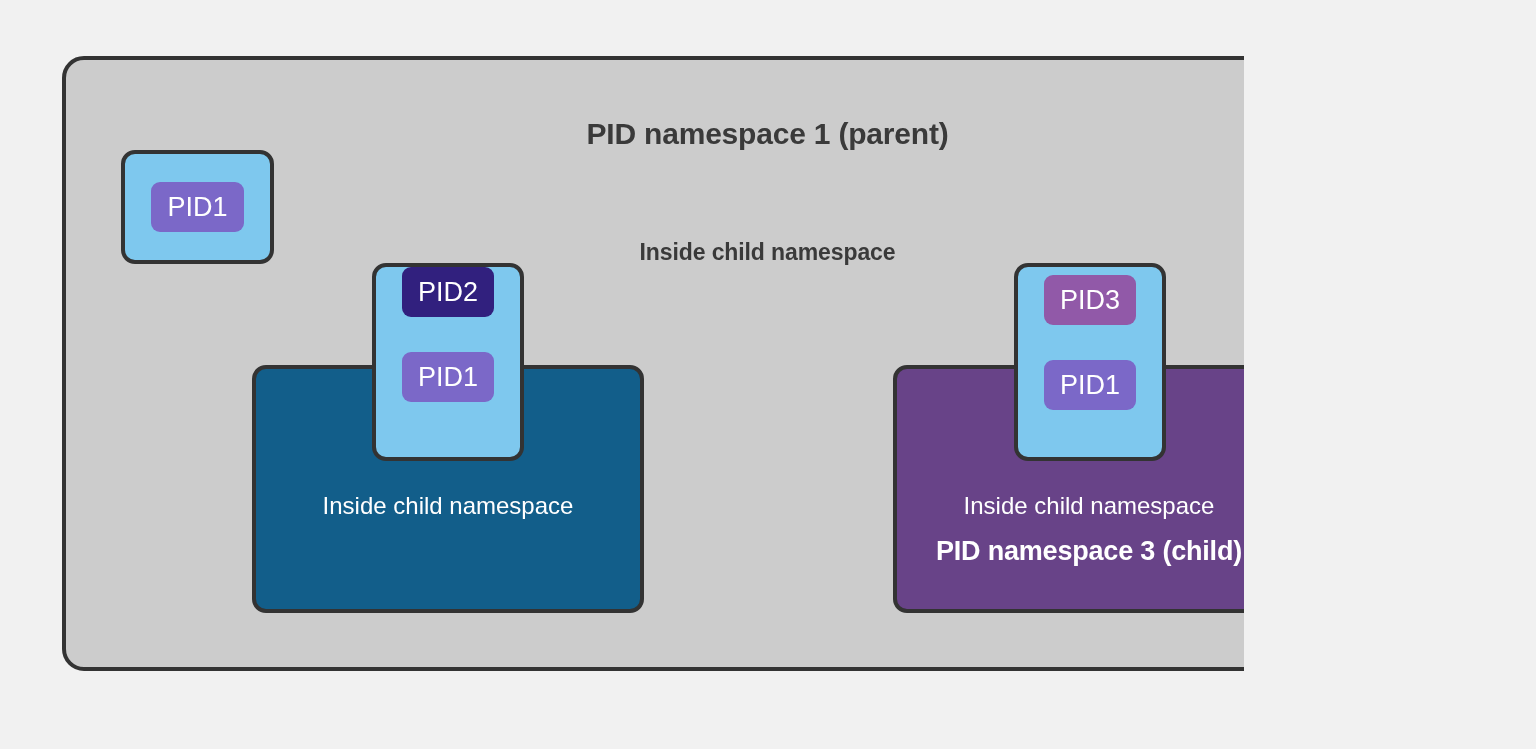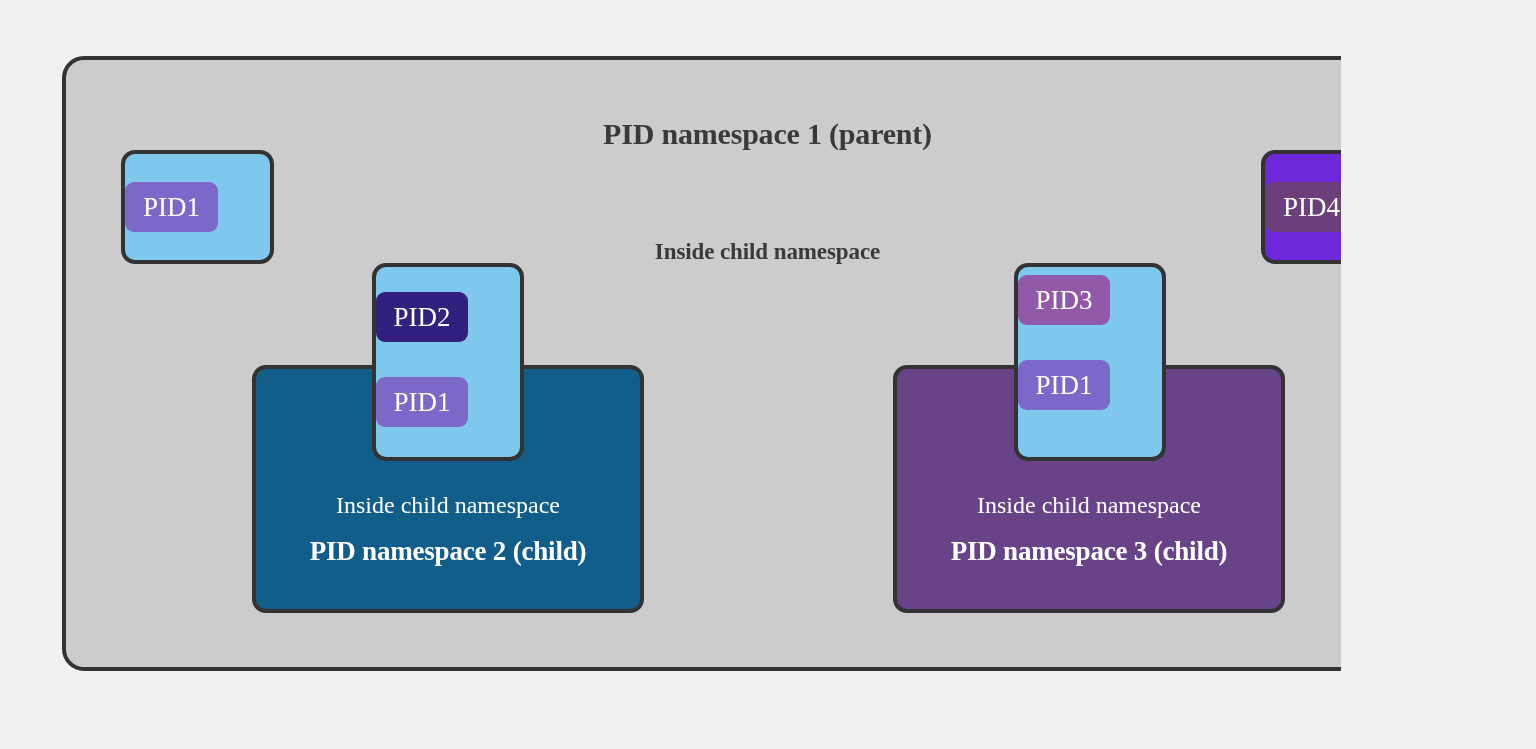"PID namespace 1 (parent)" #canvas { font-family: Liberation Serif, serif -> none; width: 1341px -> 1244px }
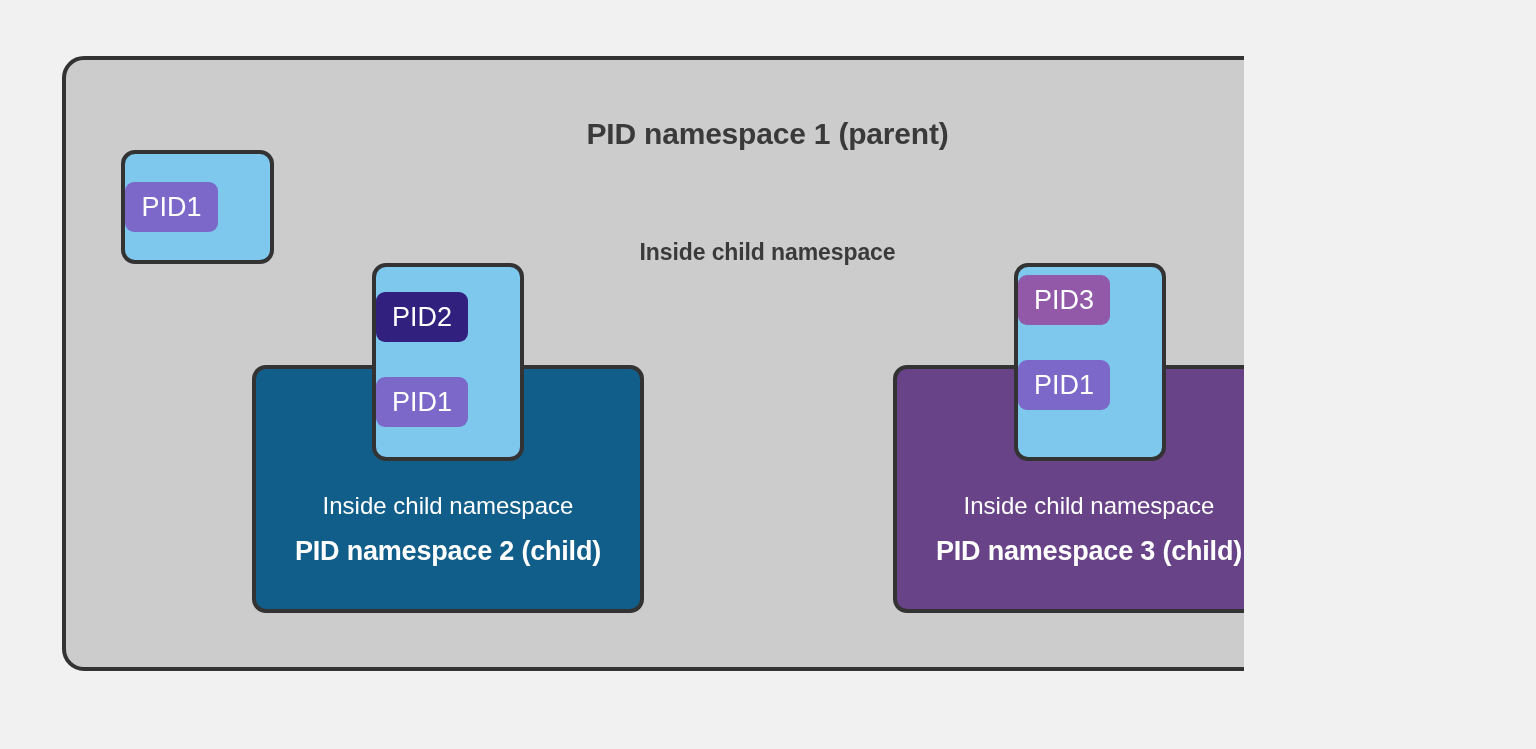"PID1" .proc-card { align-items: none -> center }
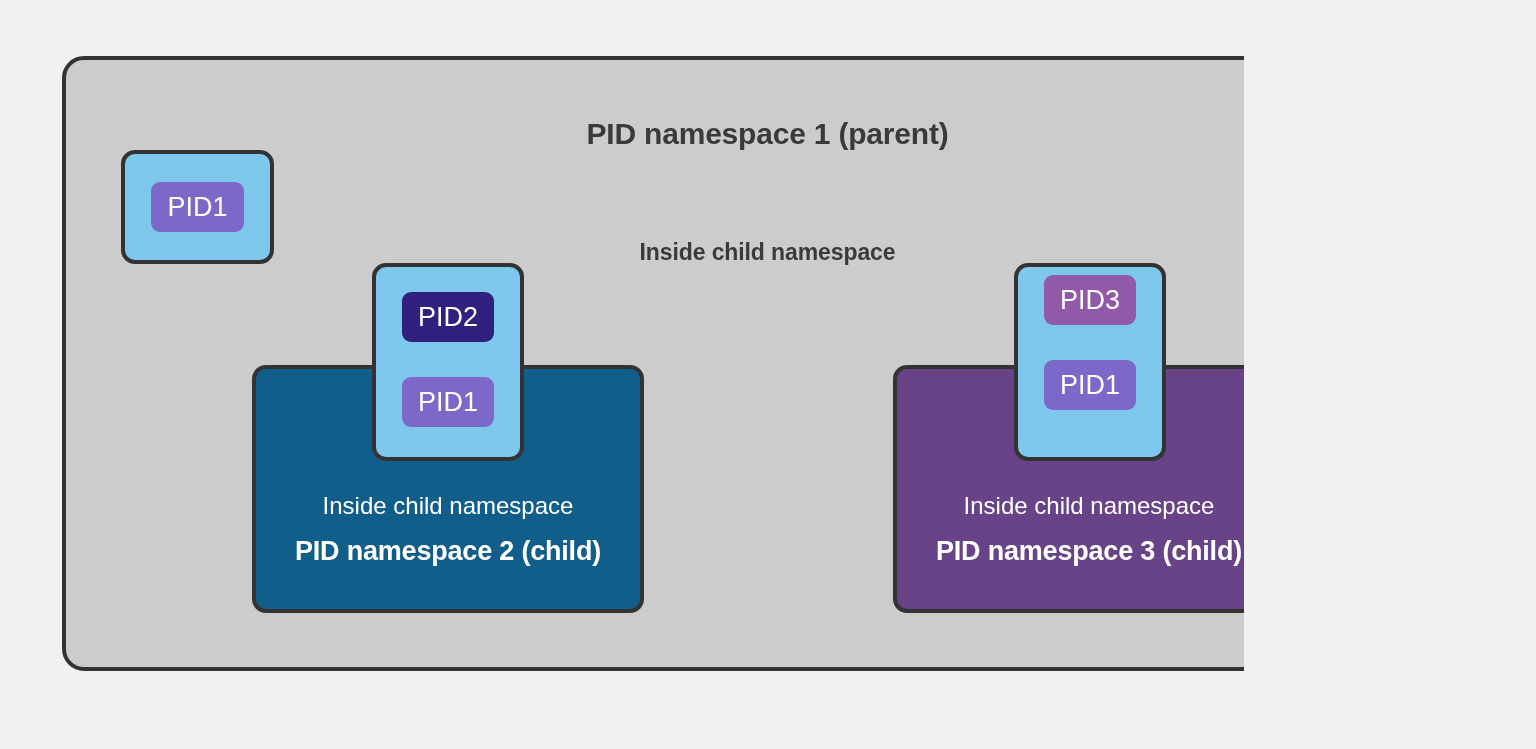"PID2" #card-ns2-stack { padding-top: 25px -> none }
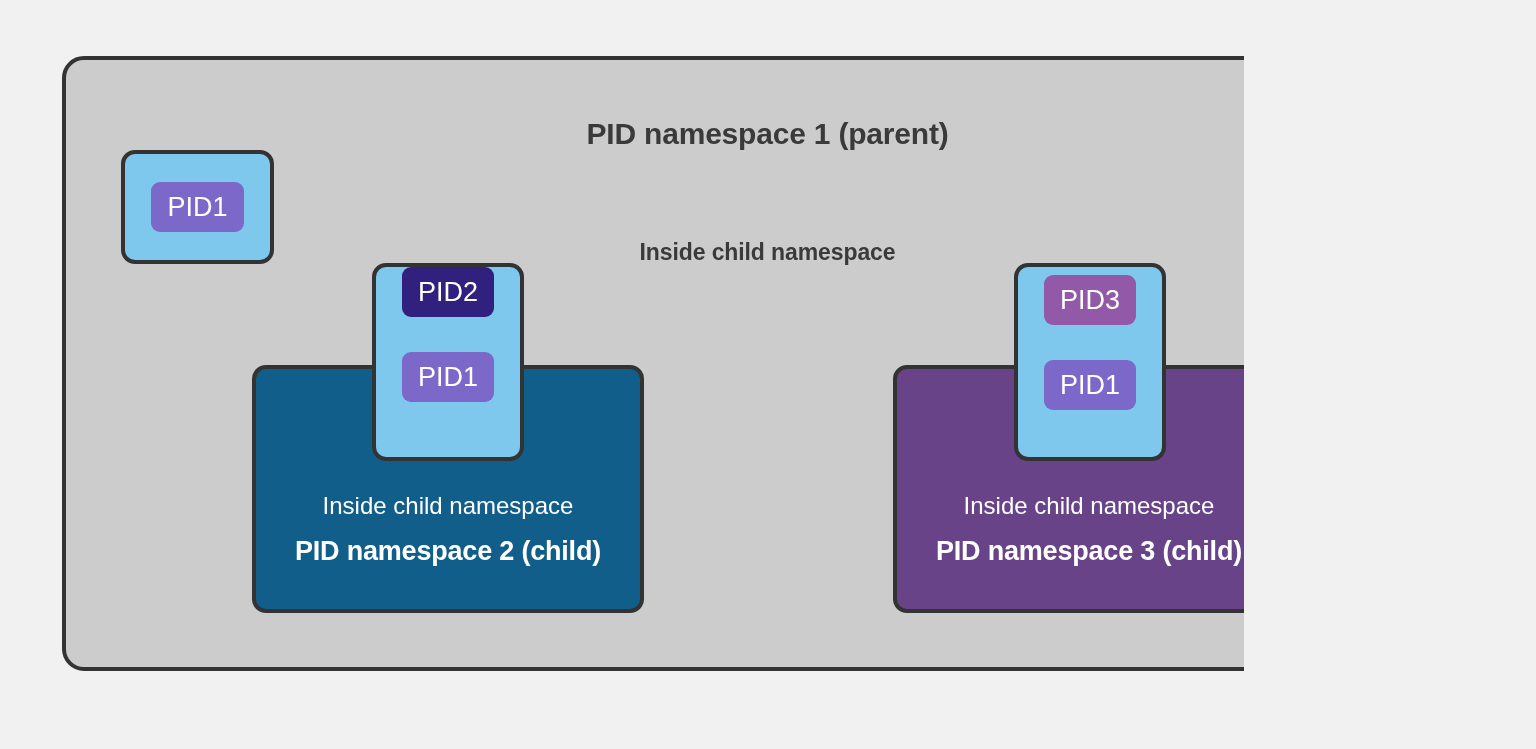"PID namespace 2 (child)" div.child-title { html: <div>PID namespace 2 (child)</div> -> none }
